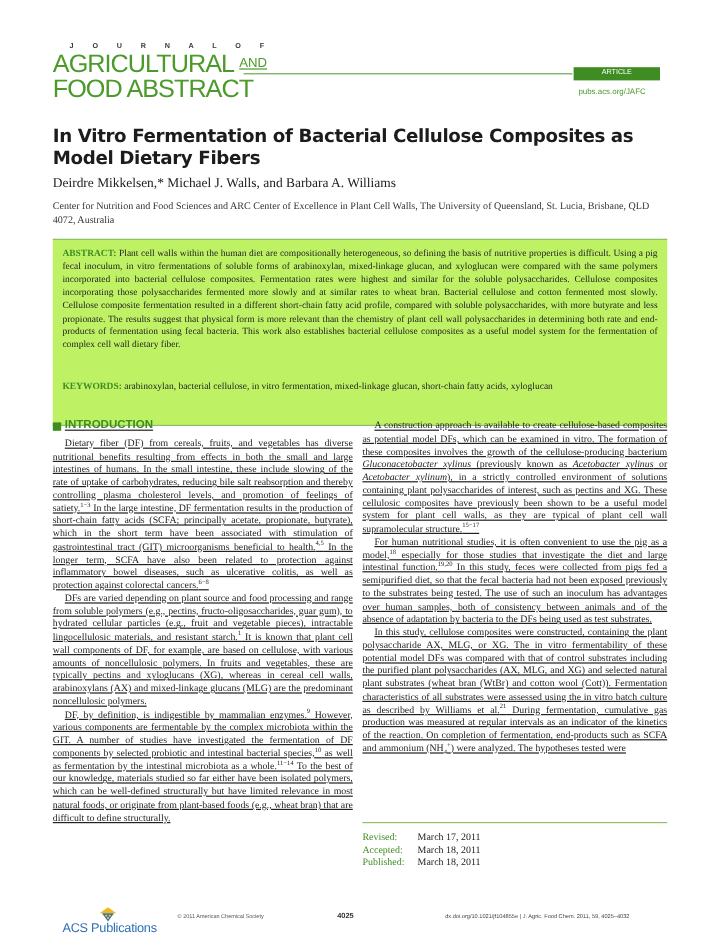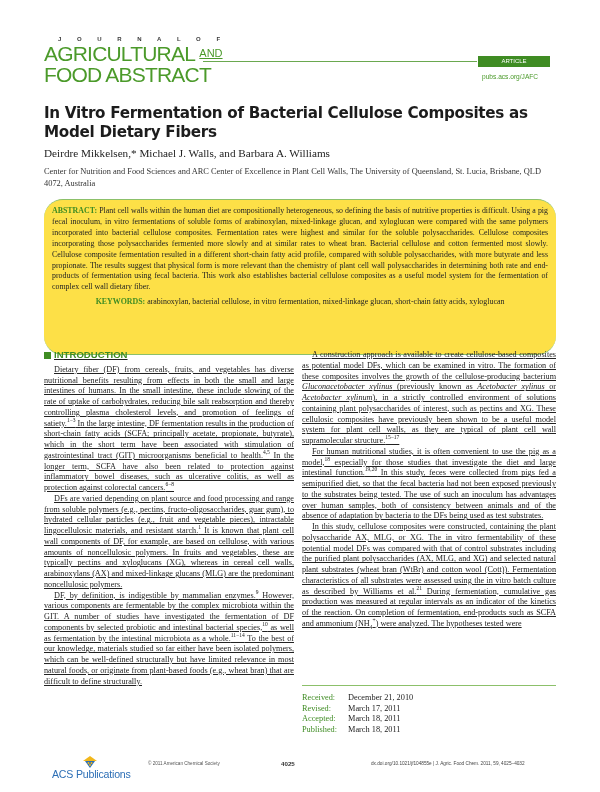"ABSTRACT: Plant cell walls within" .abstract-box { background: #fde047 -> #bef264; border-radius: 19px -> none }
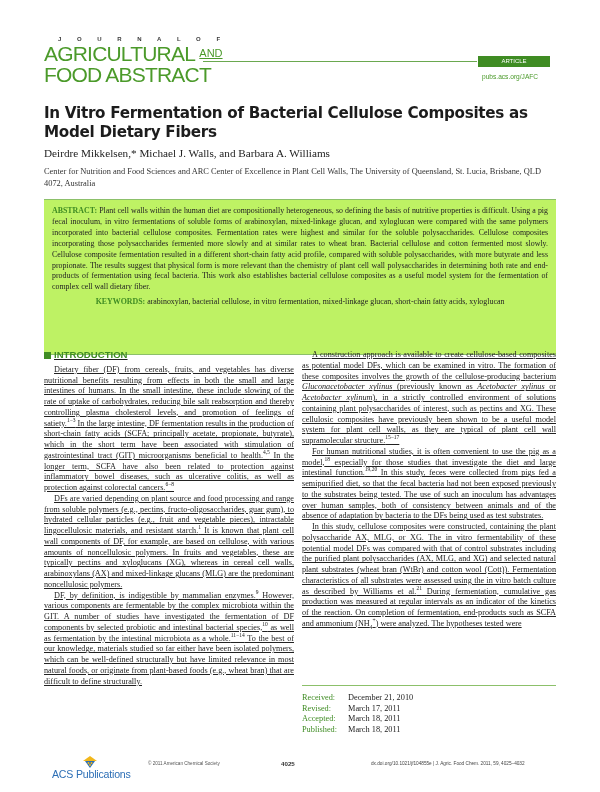"KEYWORDS: arabinoxylan, bacterial" .keywords { margin-top: 4px -> 24px; text-align: center -> none }
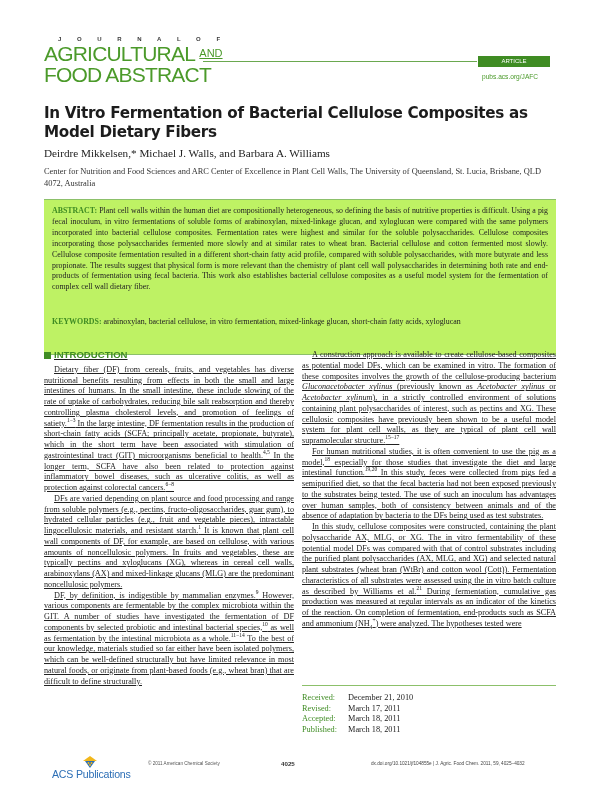"Received:" div.history-row { html: <div> <span>Received:</span> <span>December 21, 2010</span> </div> -> none }
